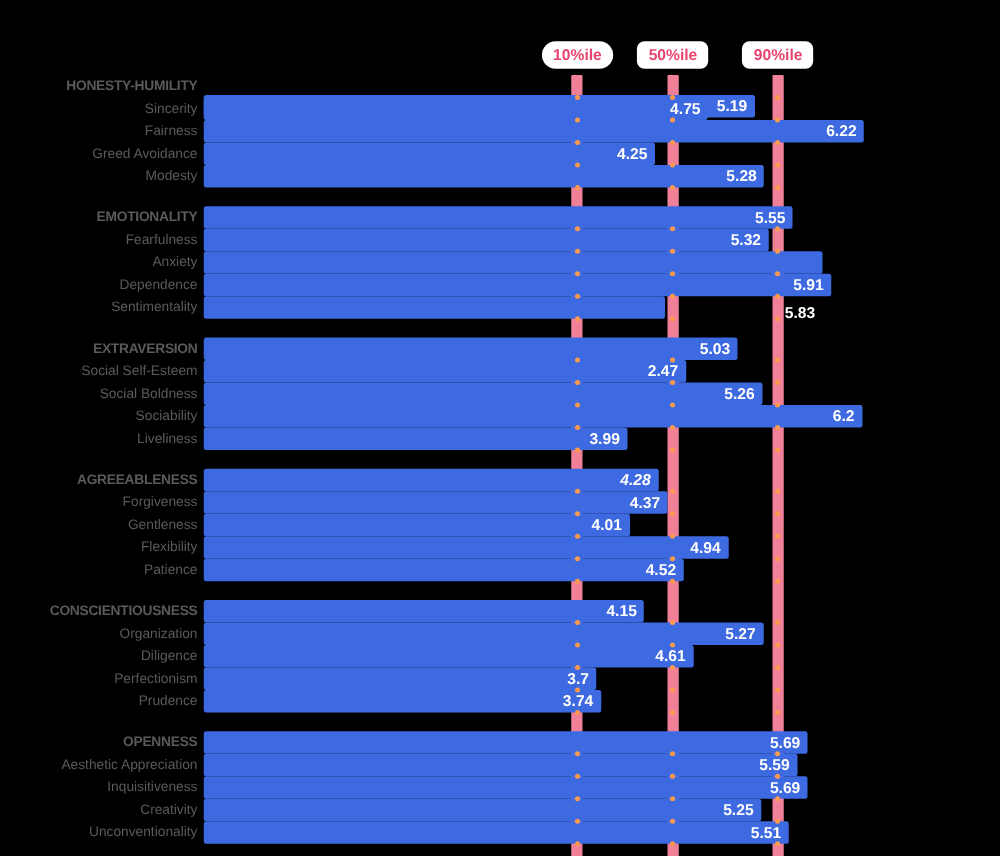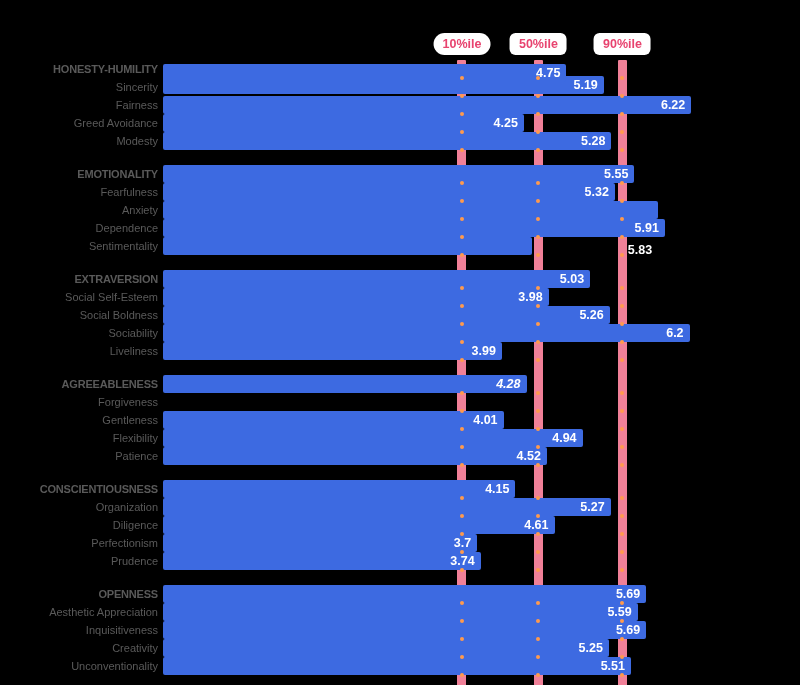"4.75" div.row { top: 4px -> 18px }
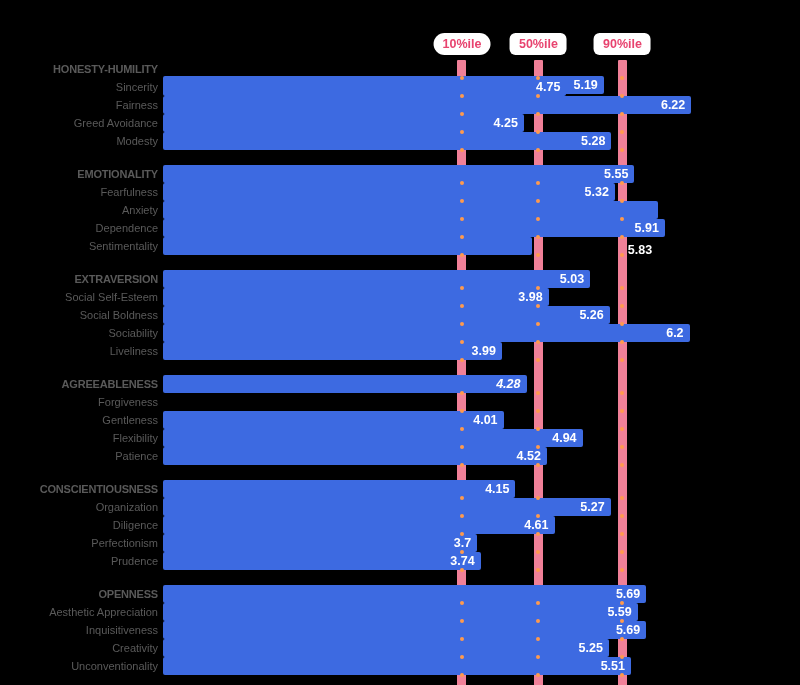"3.98" div.bar-label { text: 3.98 -> 2.47 }
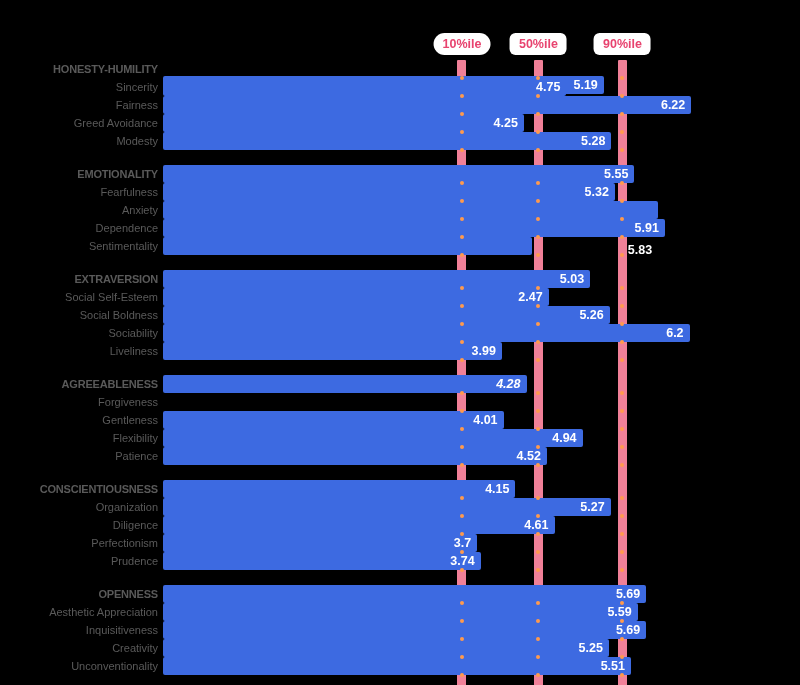"4.37" div.row { html: none -> <div> <div></div> <div>4.37</div> </div> }
